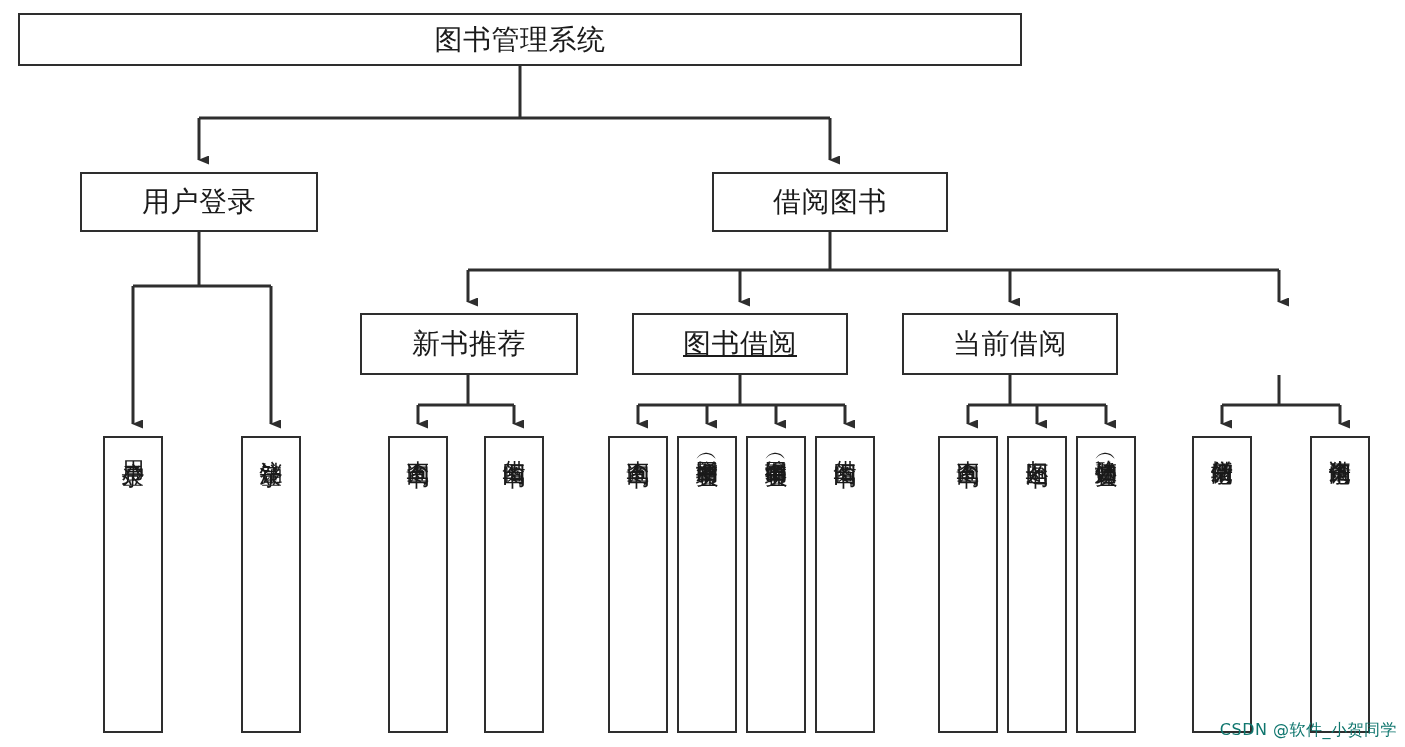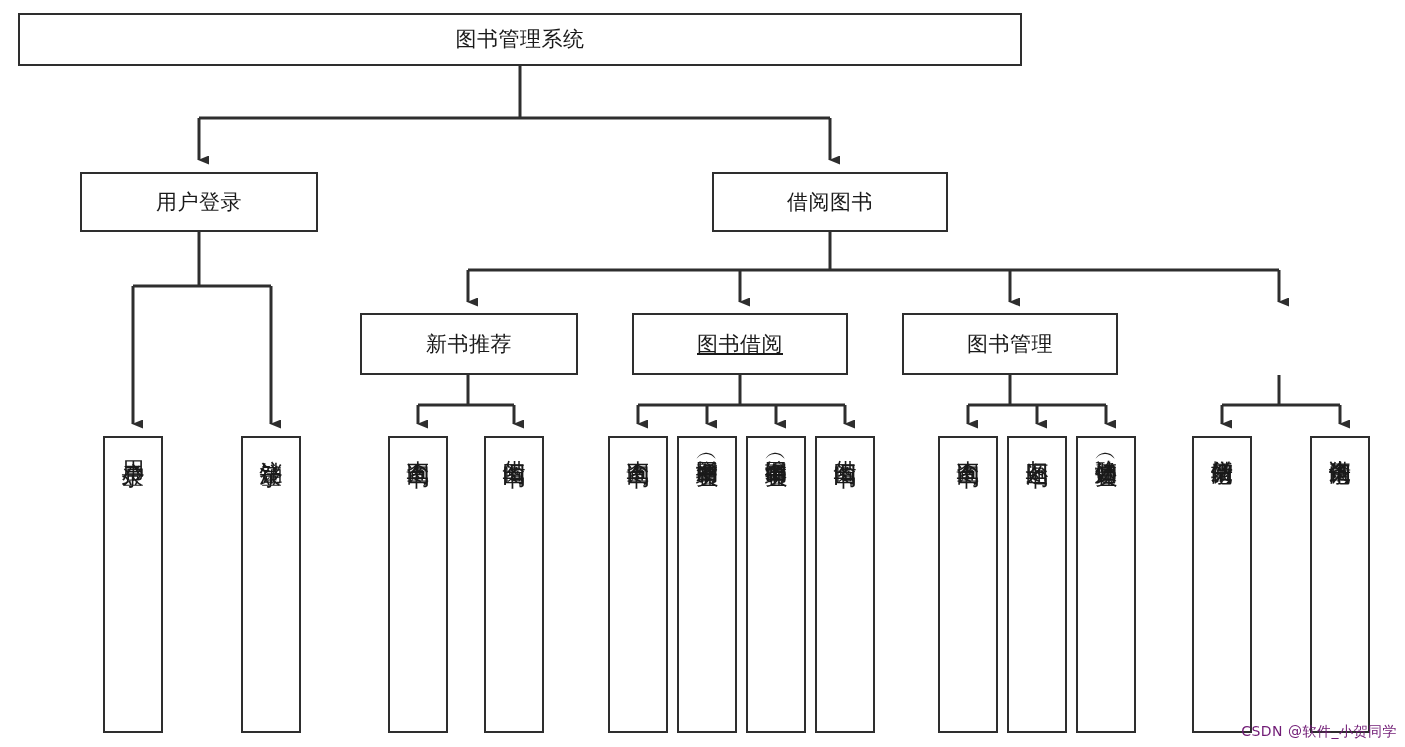"图书管理系统" .node.horiz .label { font-size: 21px -> 28px }
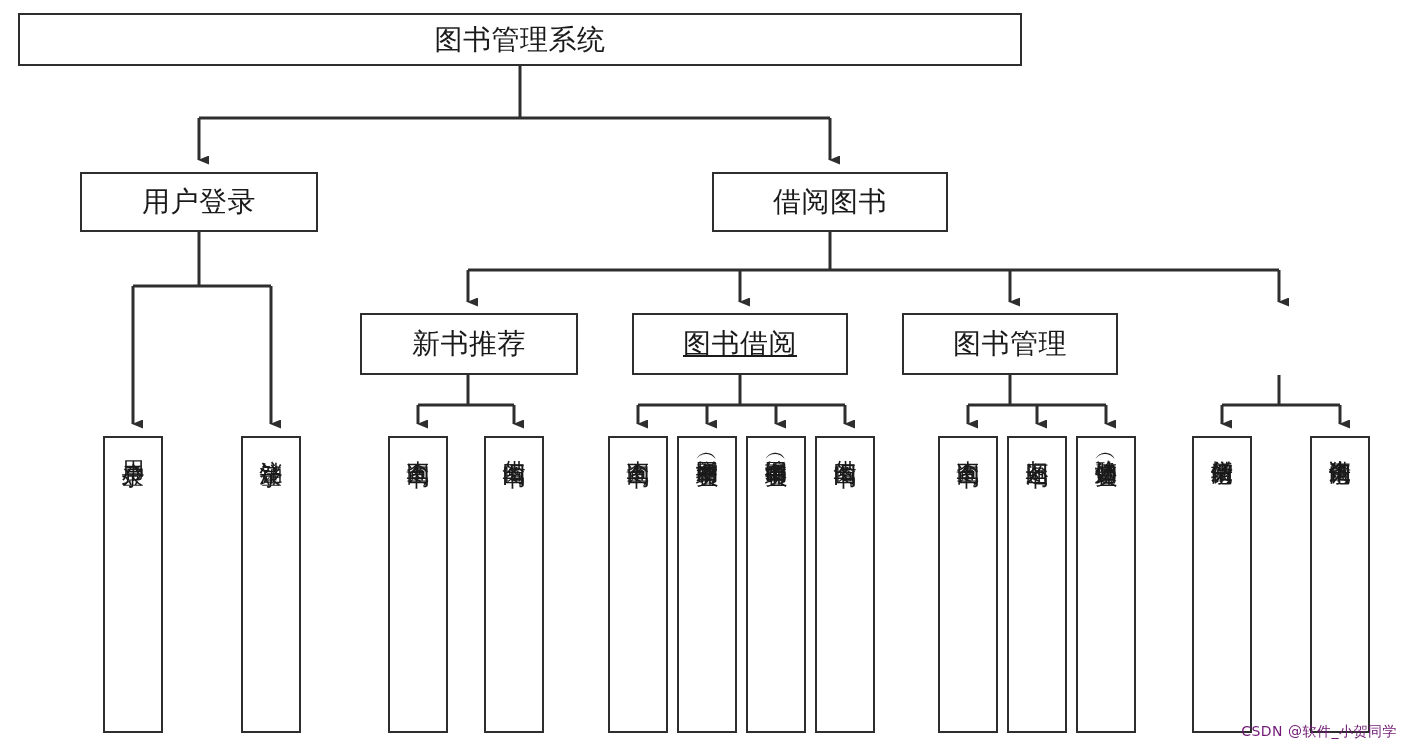"图书管理" span.label { text: 图书管理 -> 当前借阅 }
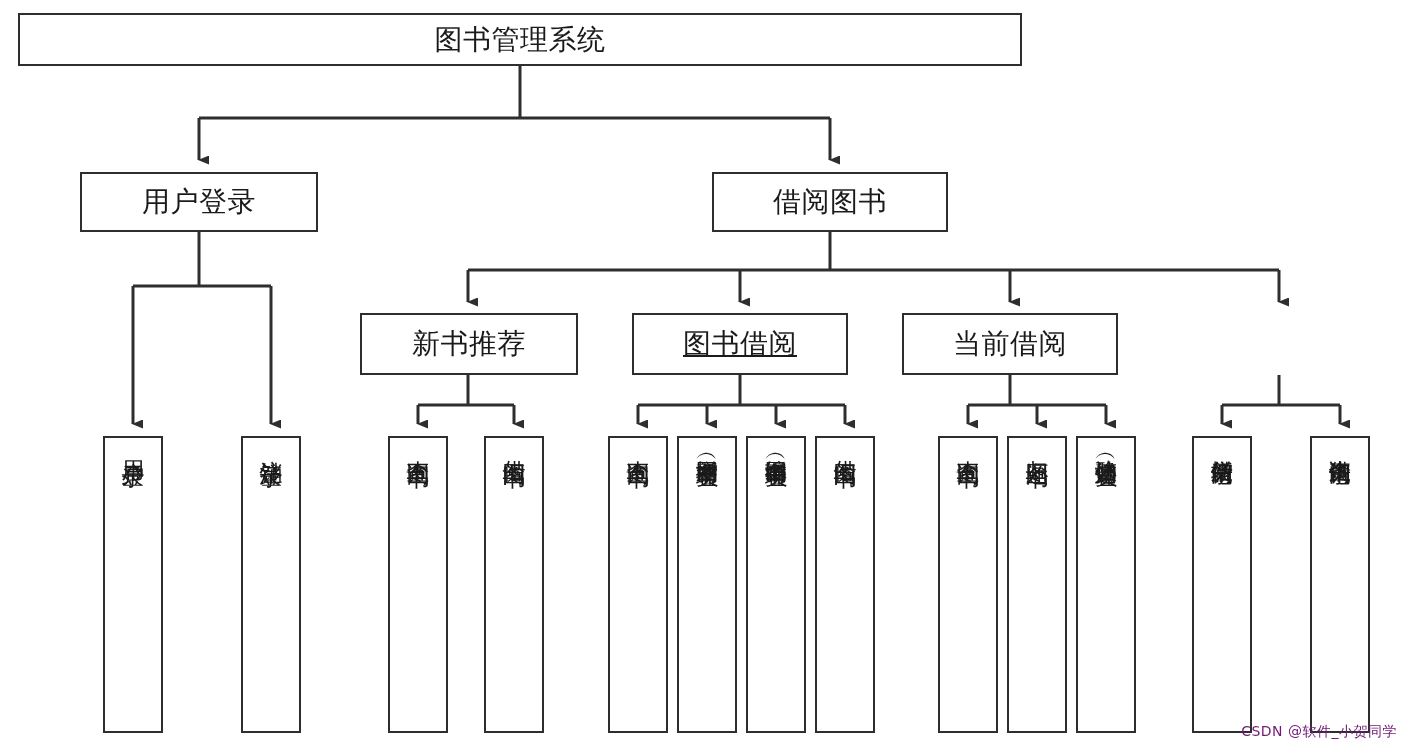"CSDN @软件_小贺同学" #watermark { color: #701a75 -> #0f766e; font-size: 14px -> 16px }
